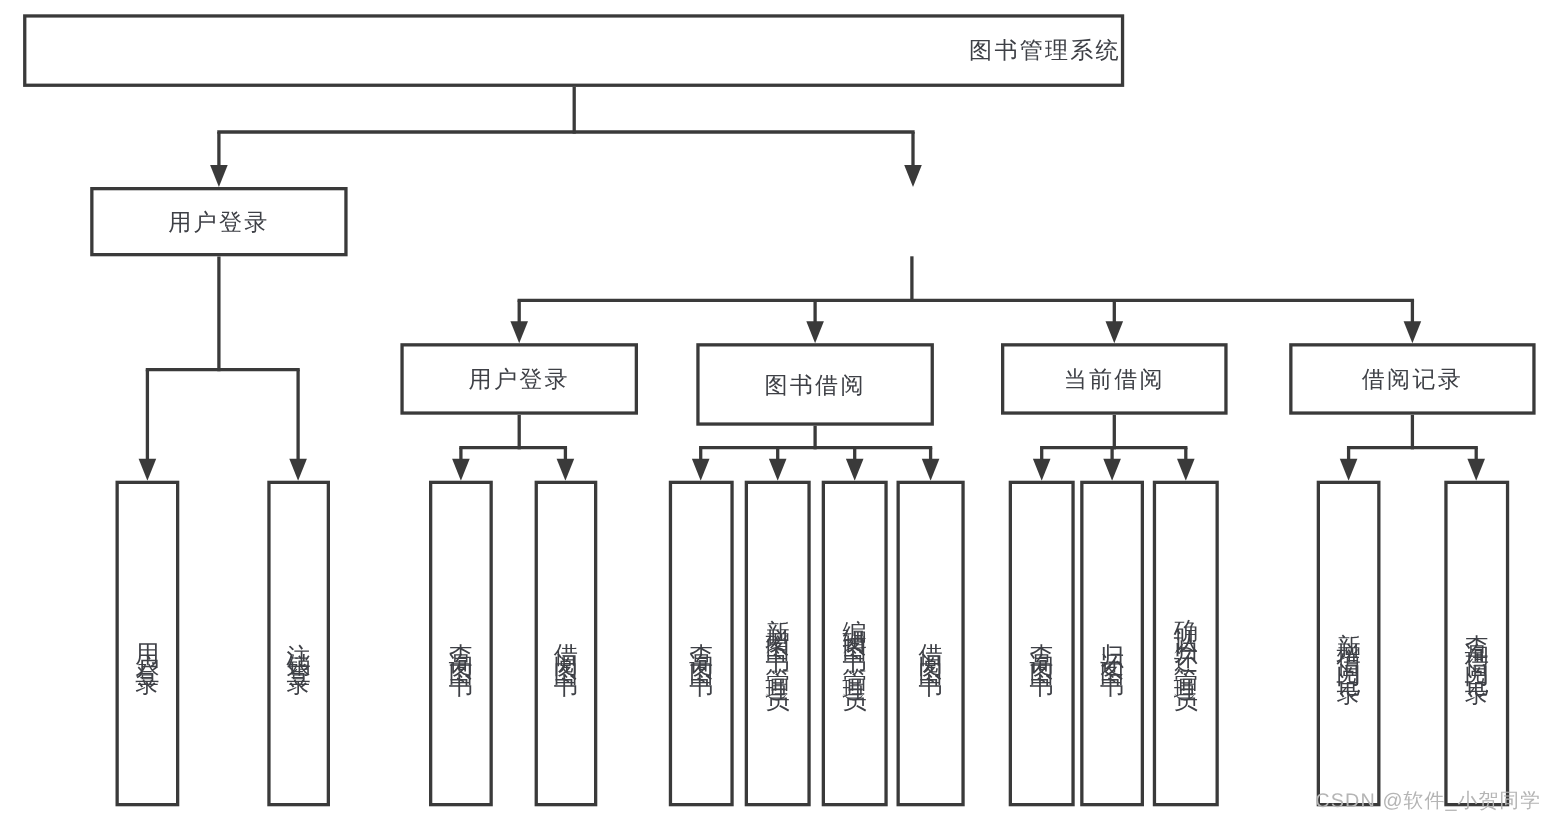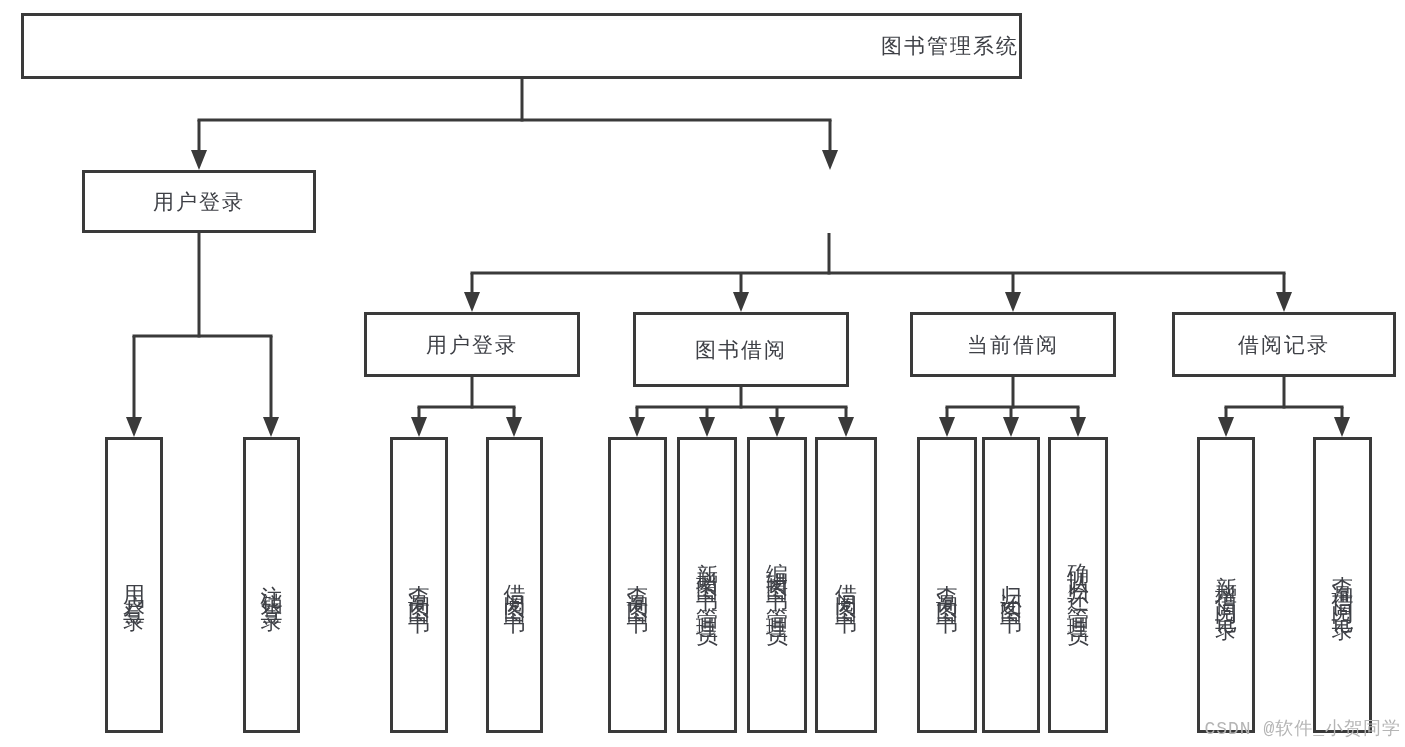"CSDN @软件_小贺同学" .watermark { font-family: Liberation Mono, monospace -> none }
